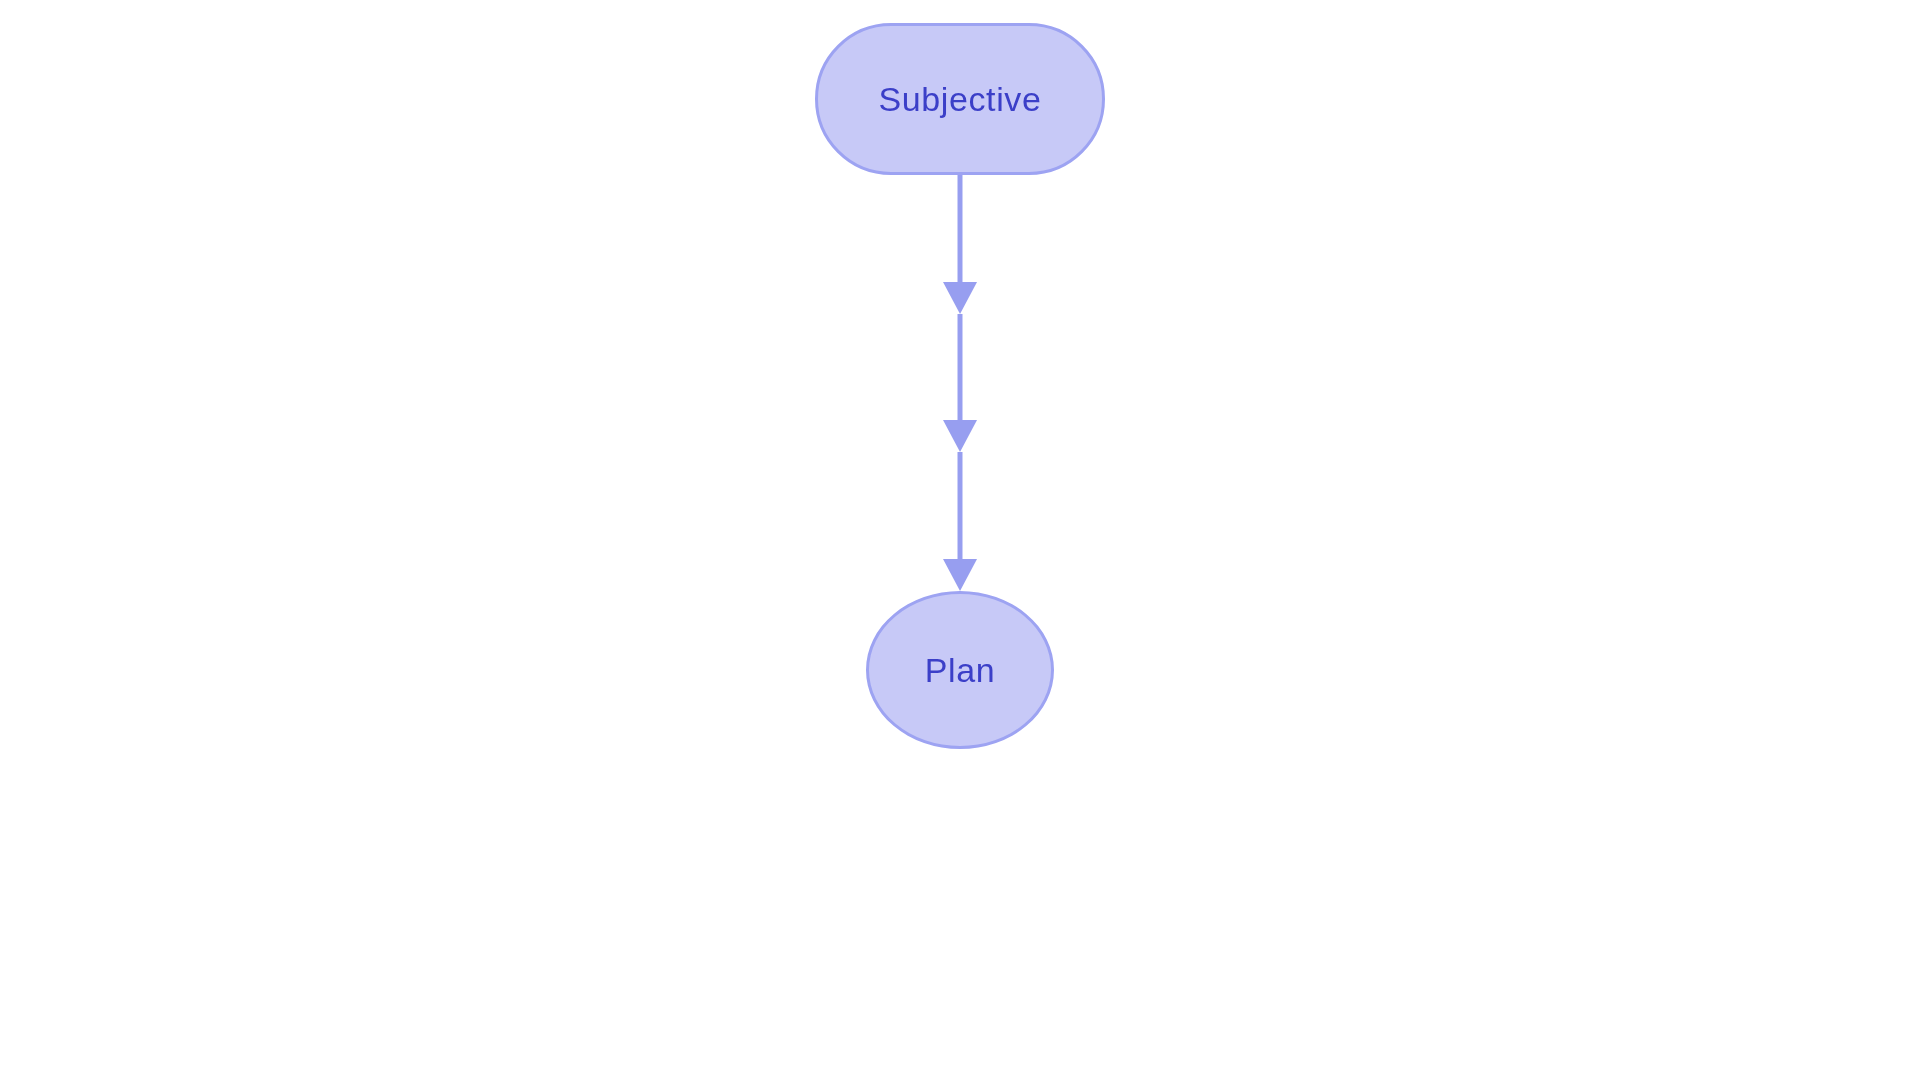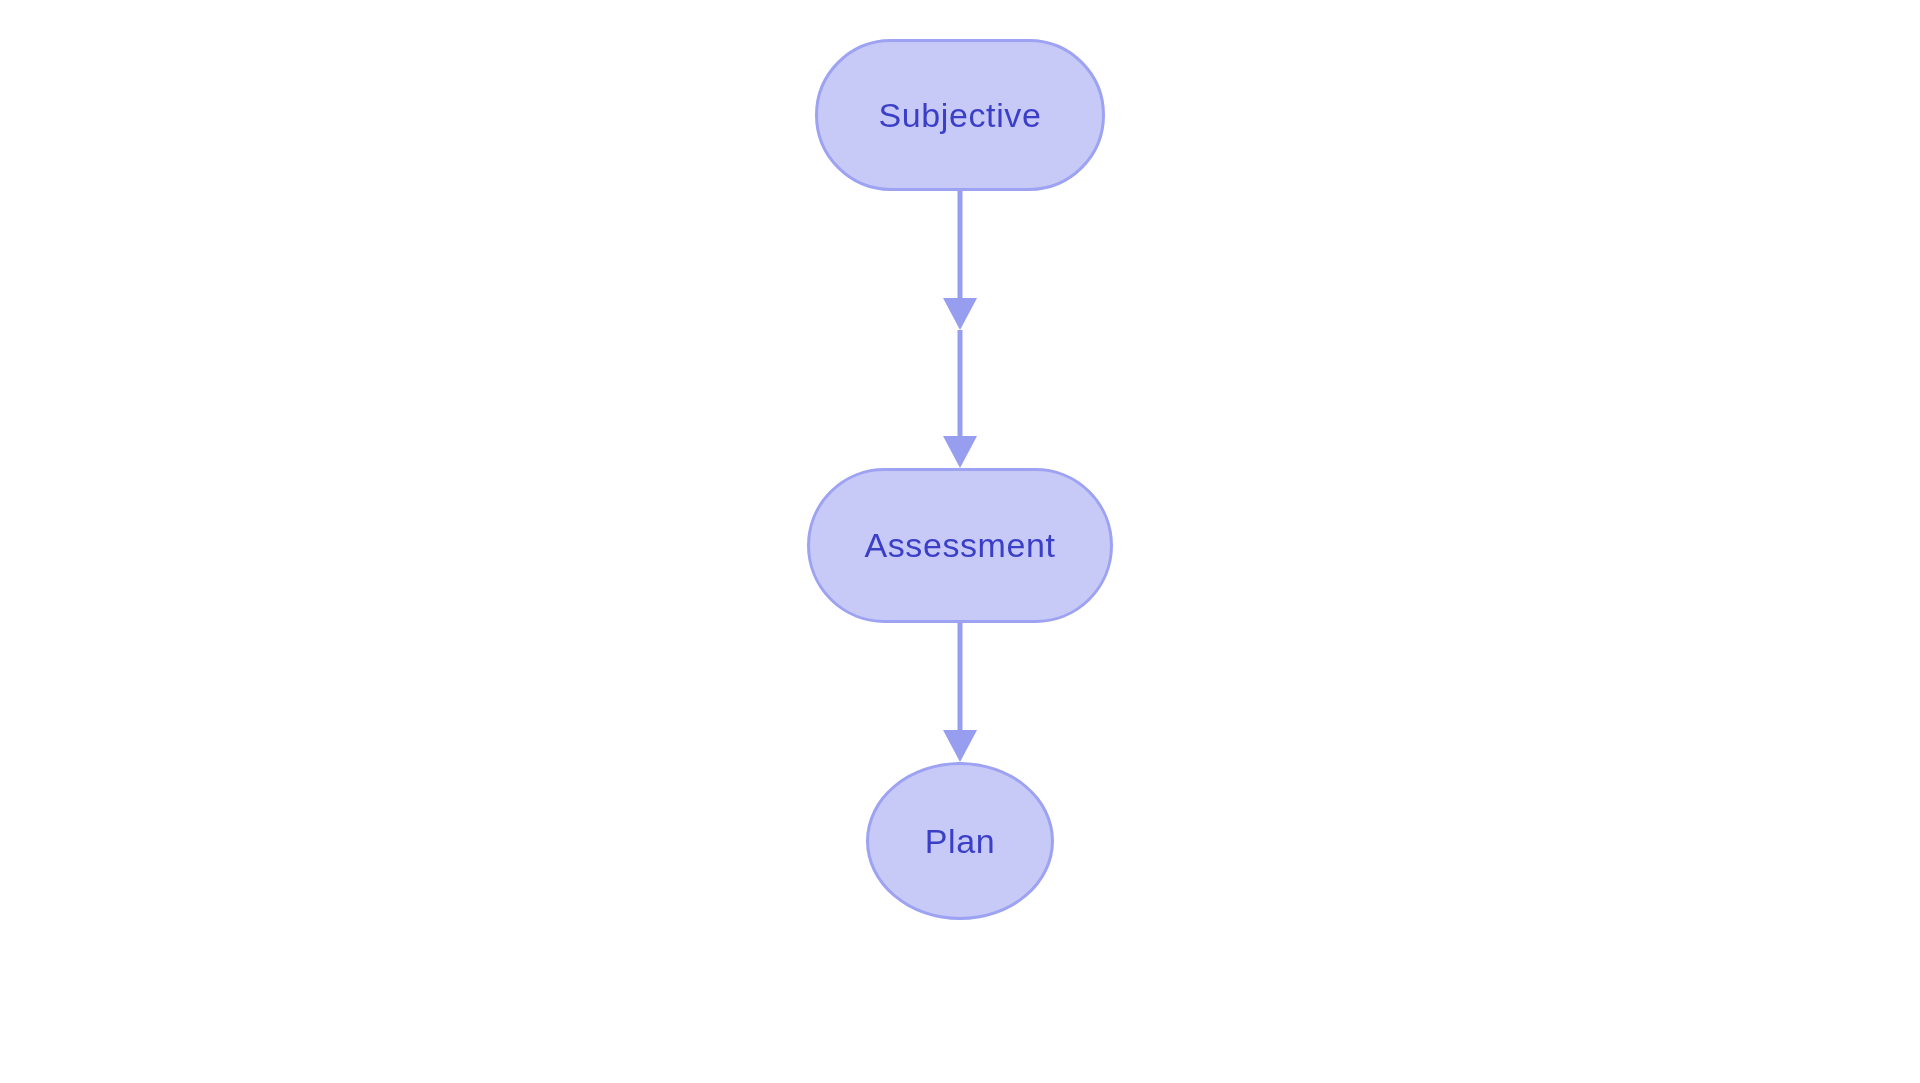"Subjective" .canvas { padding-top: 39px -> 23px }
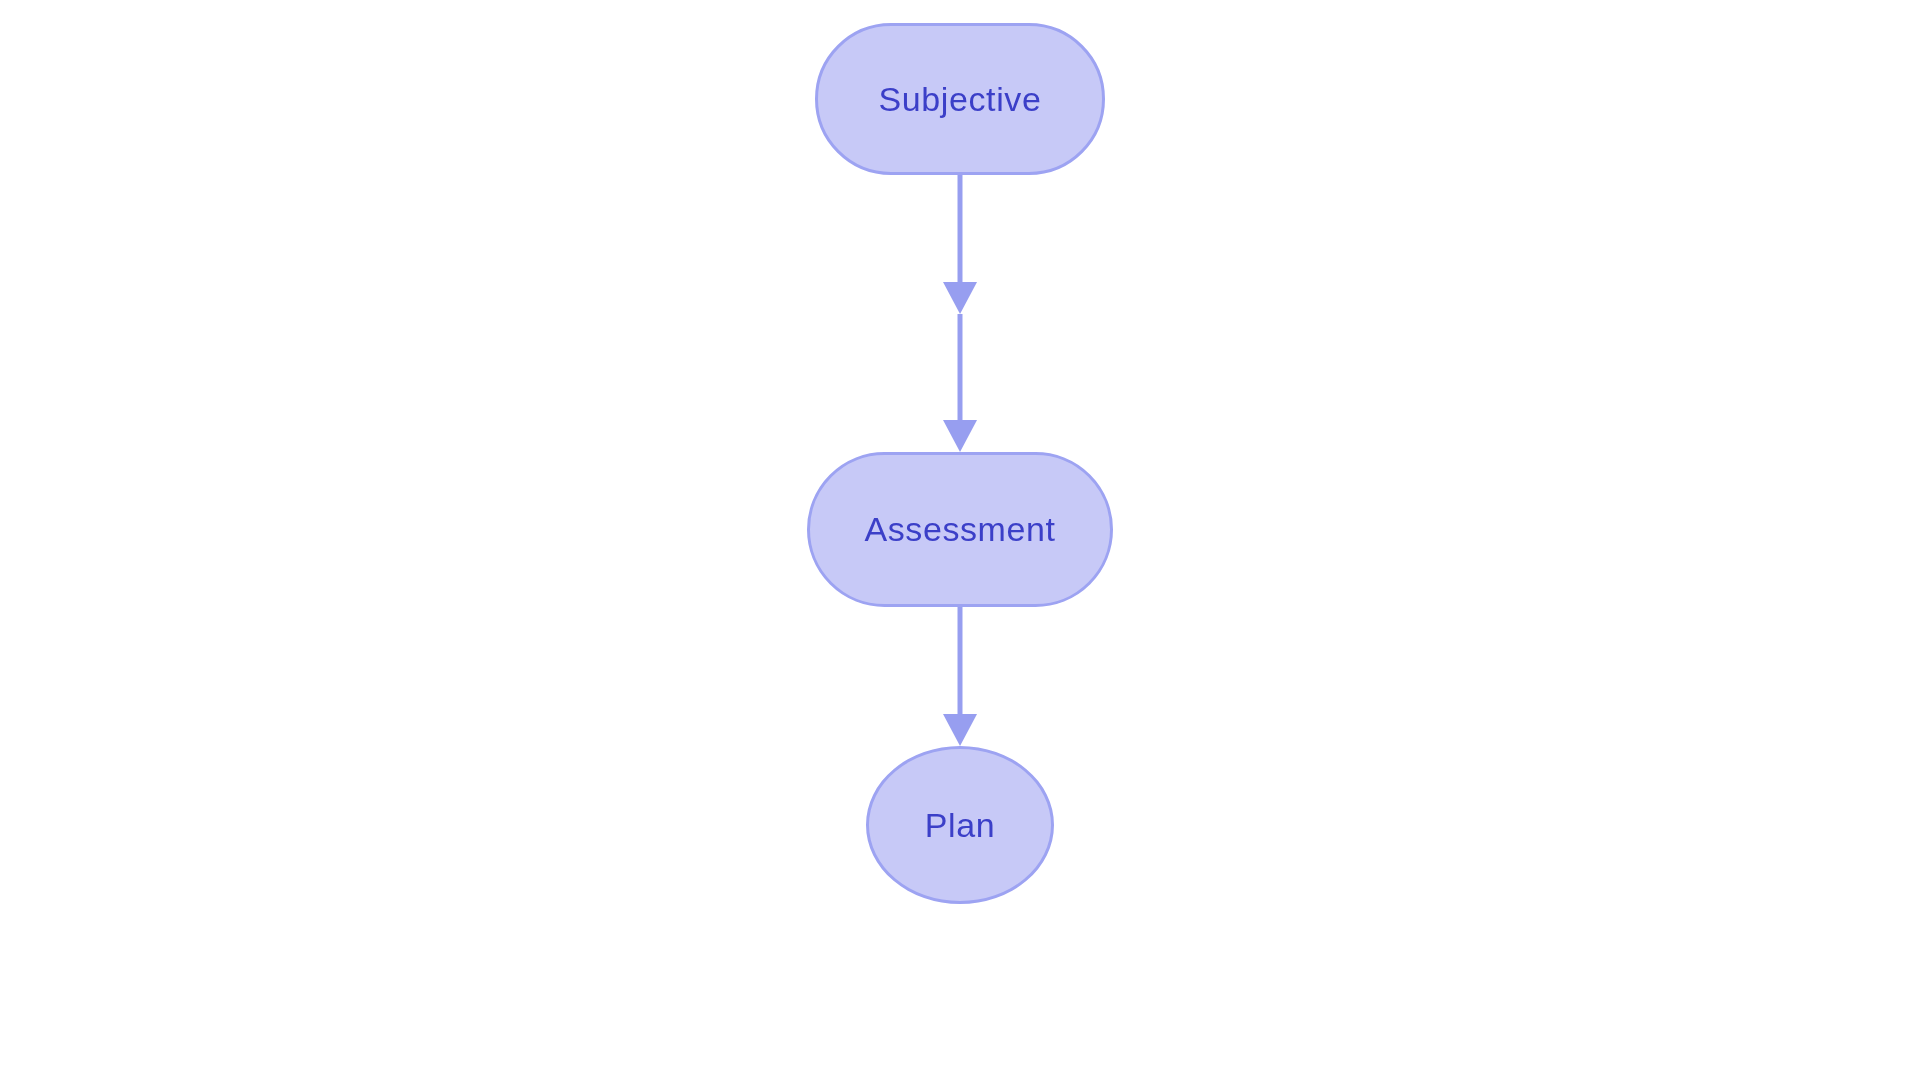"Assessment" div.node { html: <div> <span>Assessment</span> </div> -> none }
